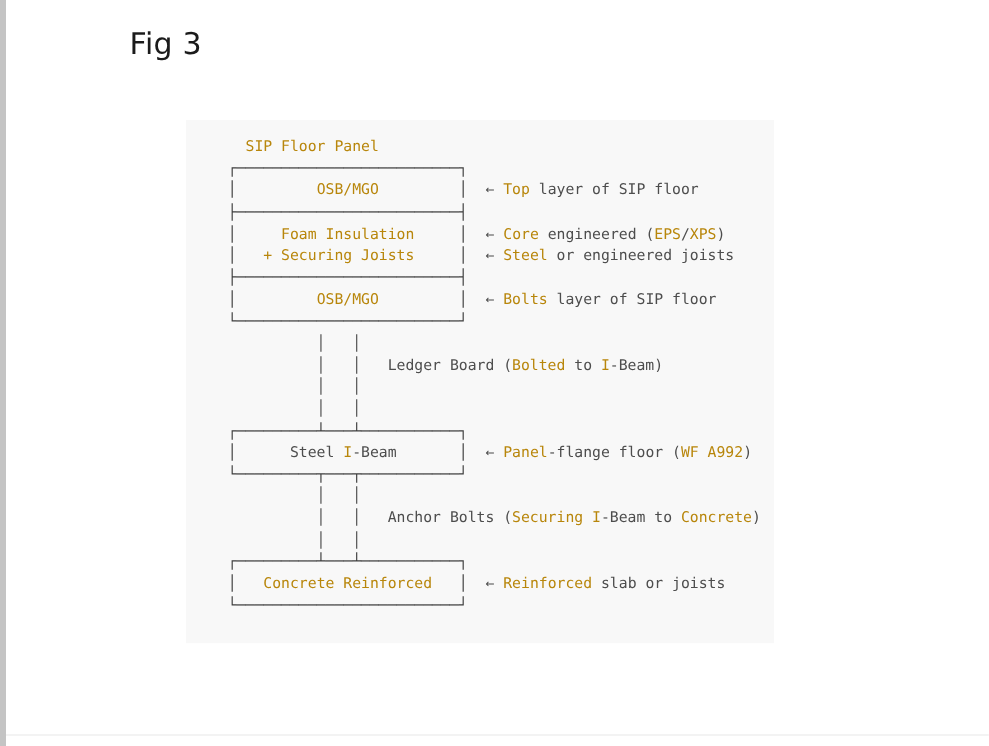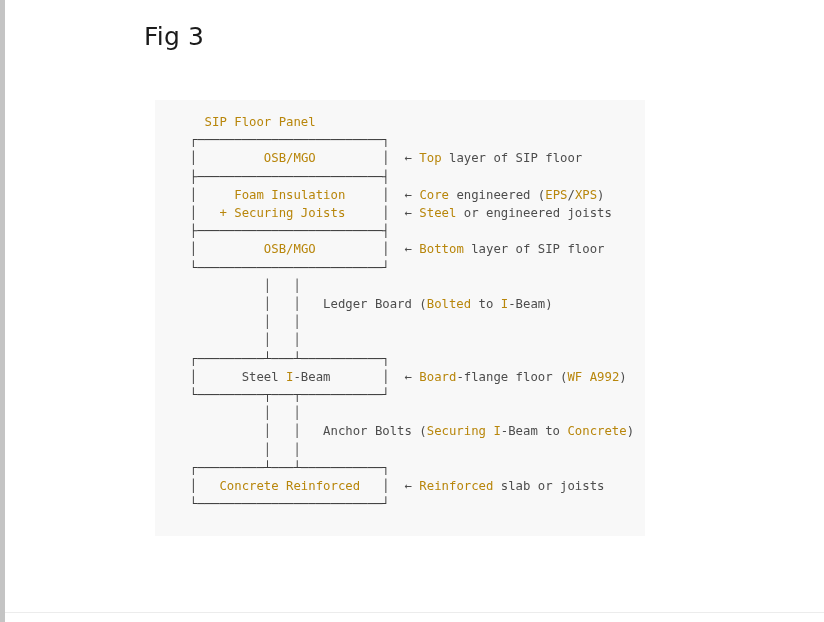"Fig 3" #fig-title { margin-left: 36px -> none }
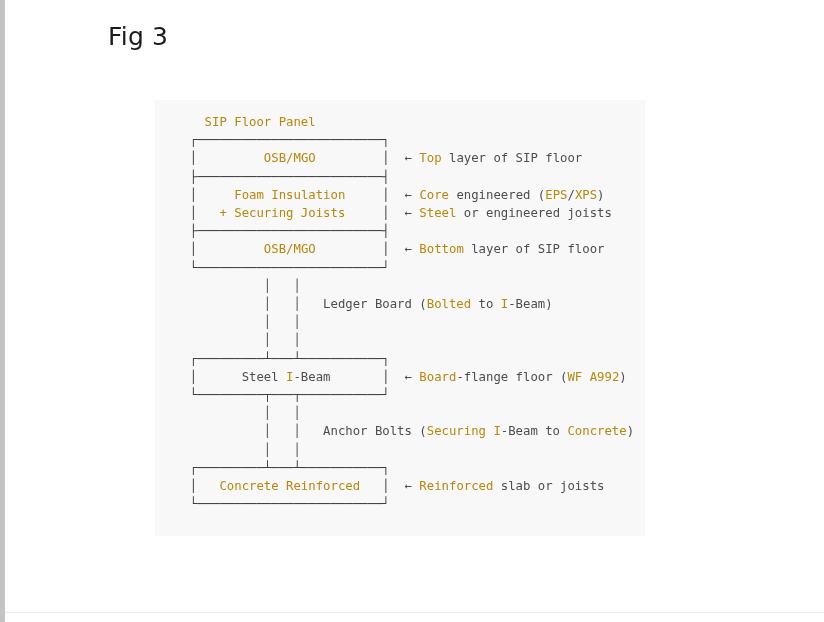"Bottom" span.k { text: Bottom -> Bolts }
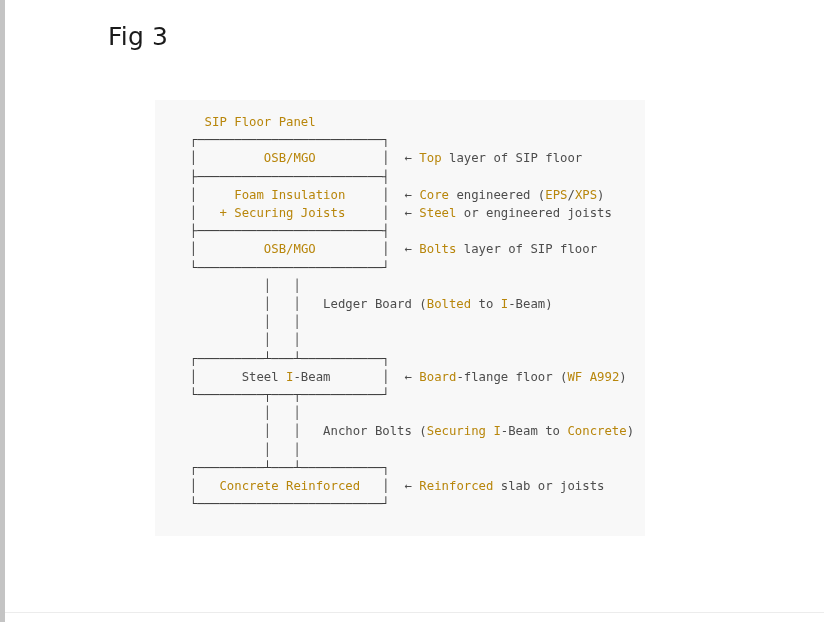"Board" span.k { text: Board -> Panel }
